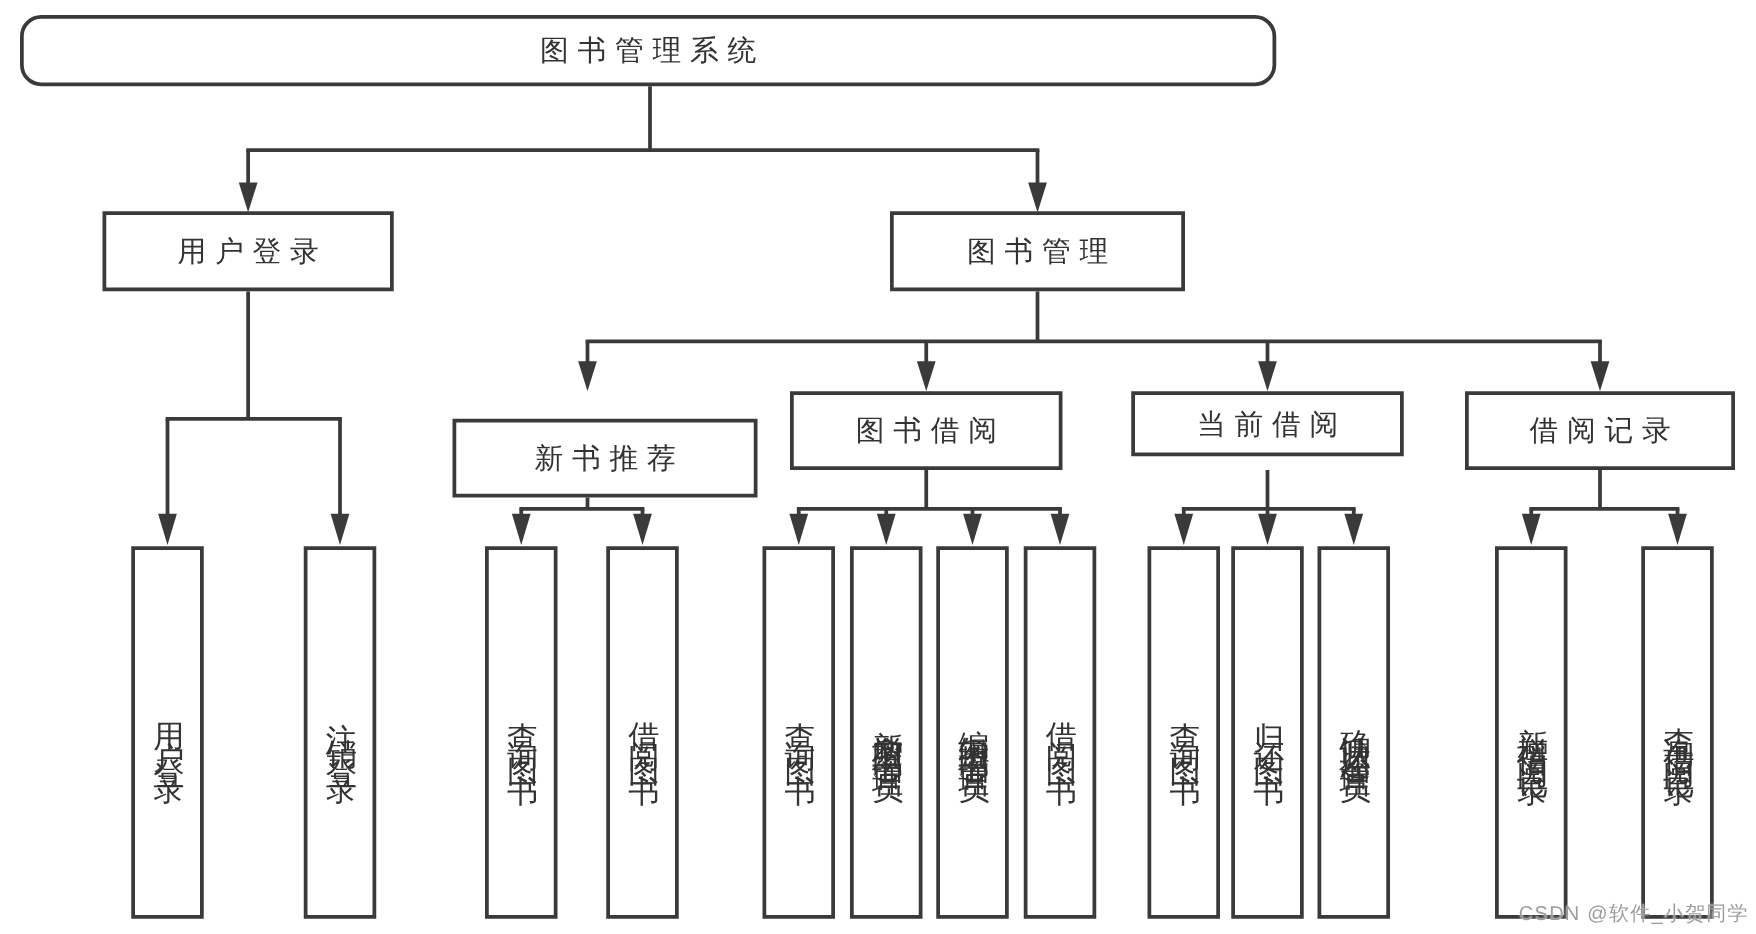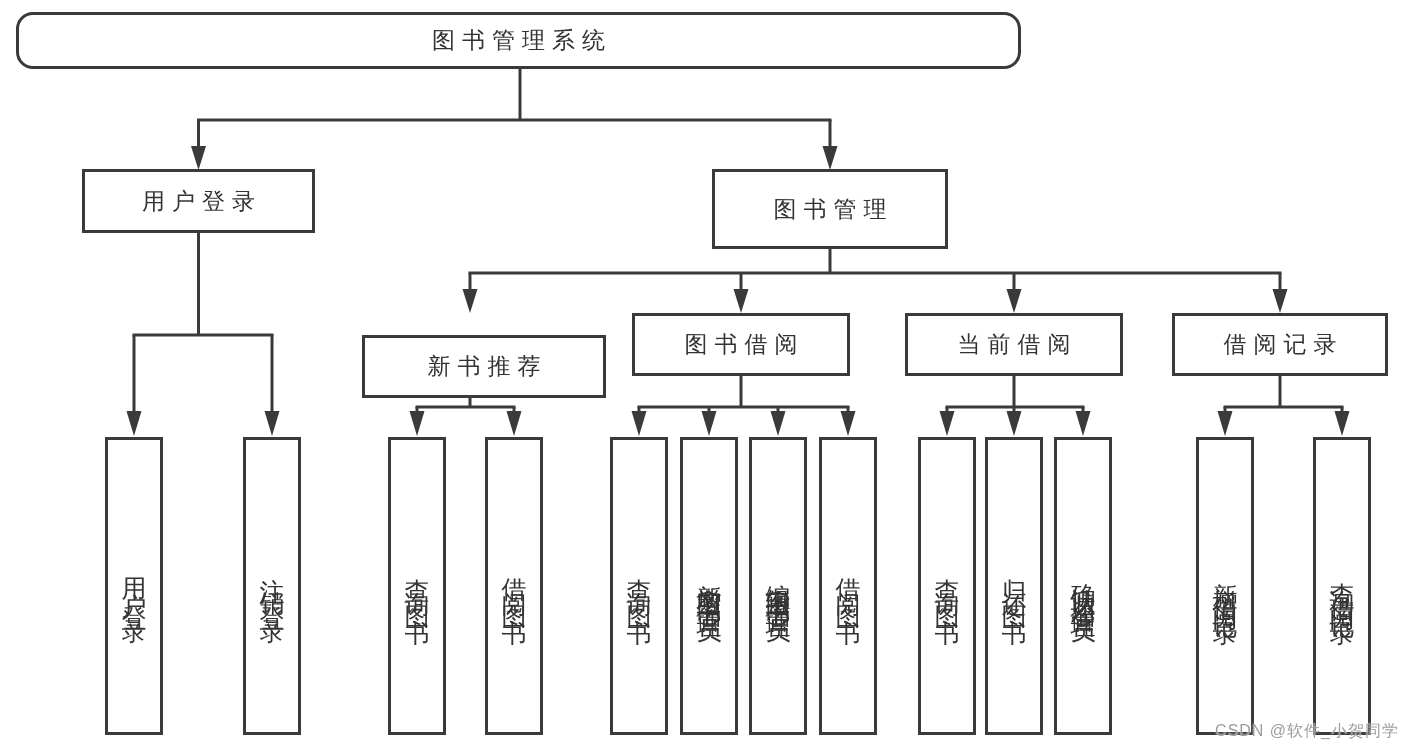"图书管理" div.box { height: 80px -> 64px }
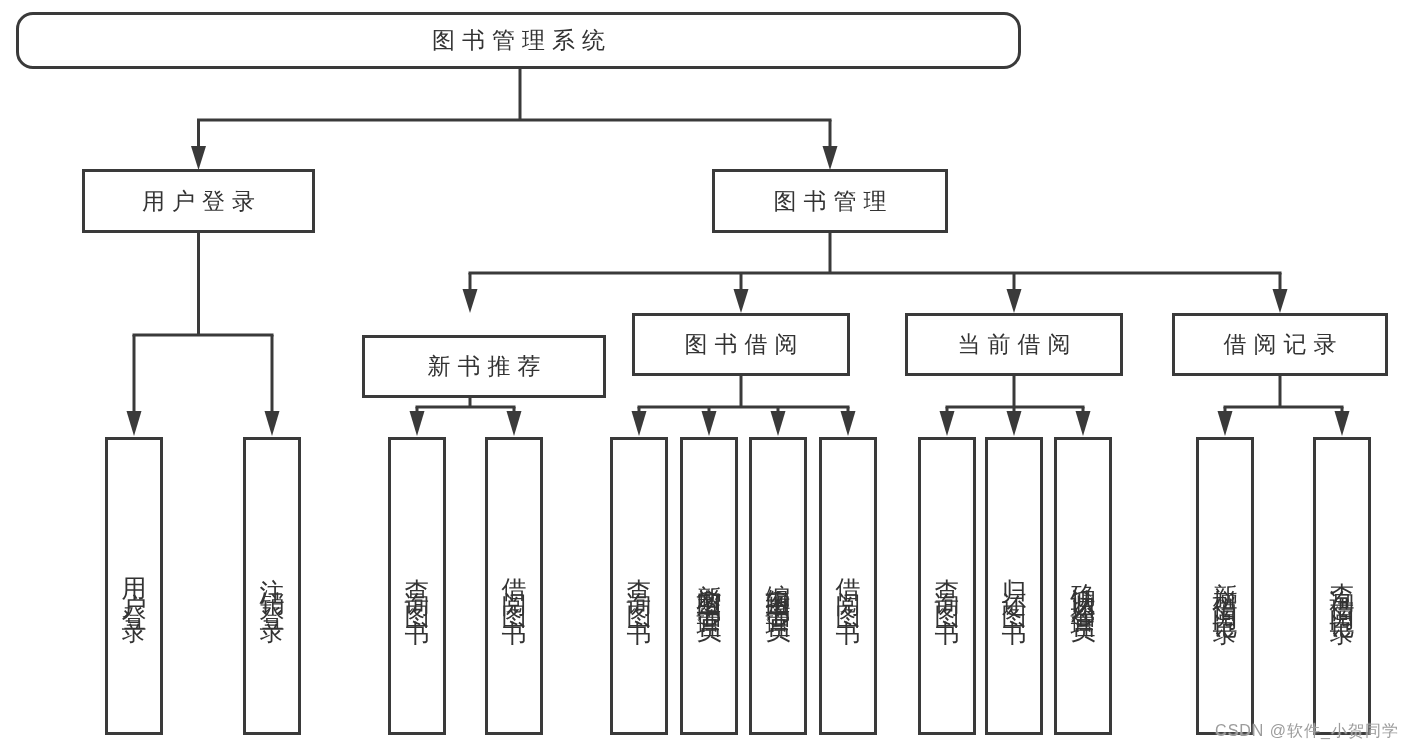"当前借阅" div.box { height: 63px -> 52px }
